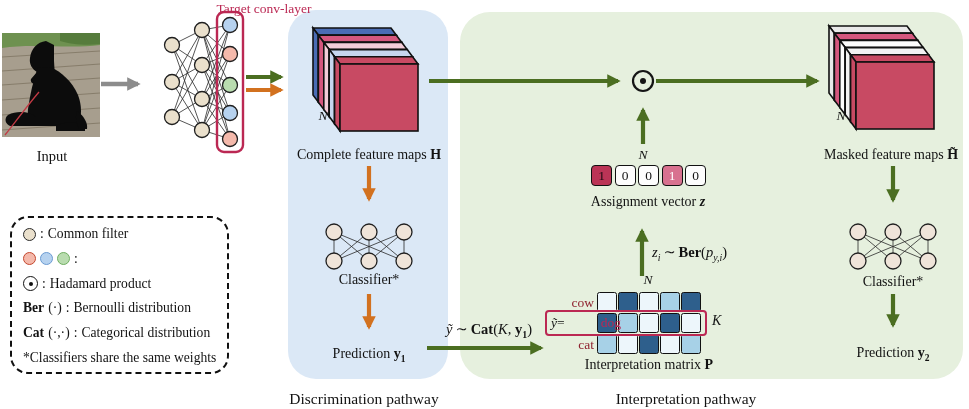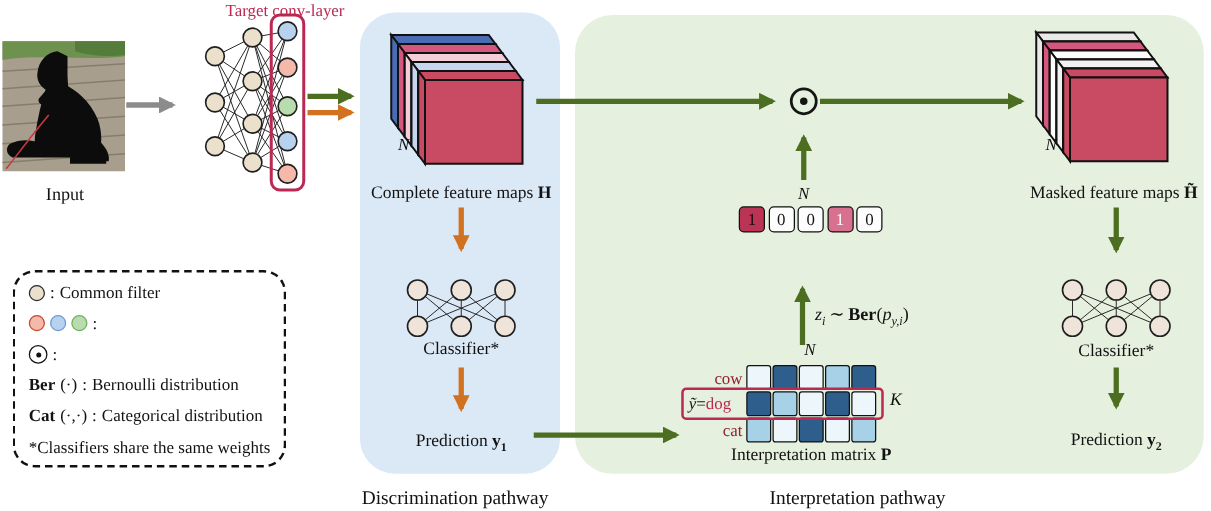"Target conv-layer" .accent { margin-left: none -> 36px }
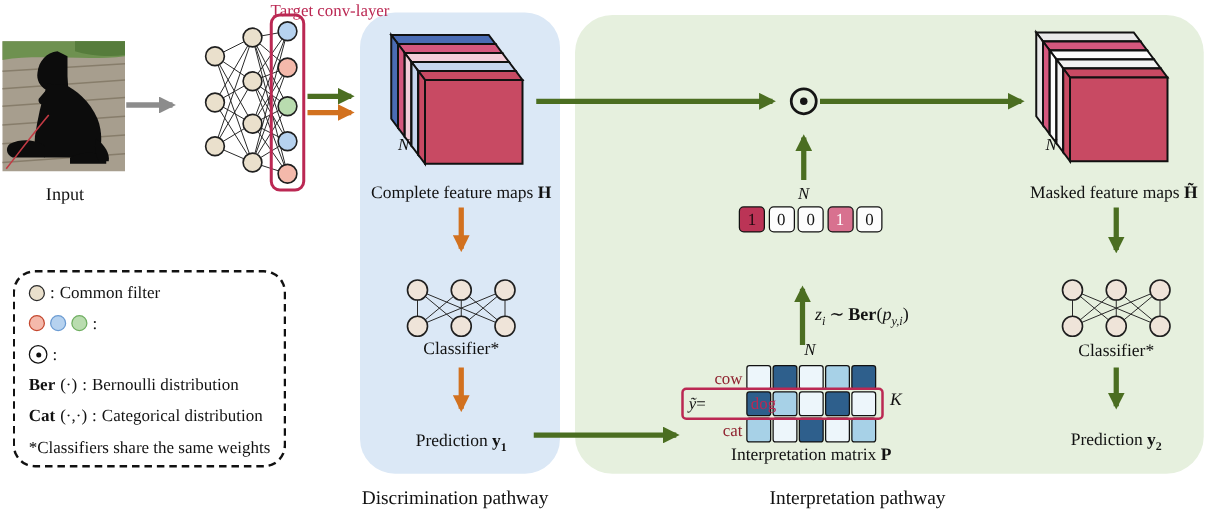"Assignment vector z" div.lbl { html: none -> <div><span>Assignment vector </span><b><i>z</i></b></div> }
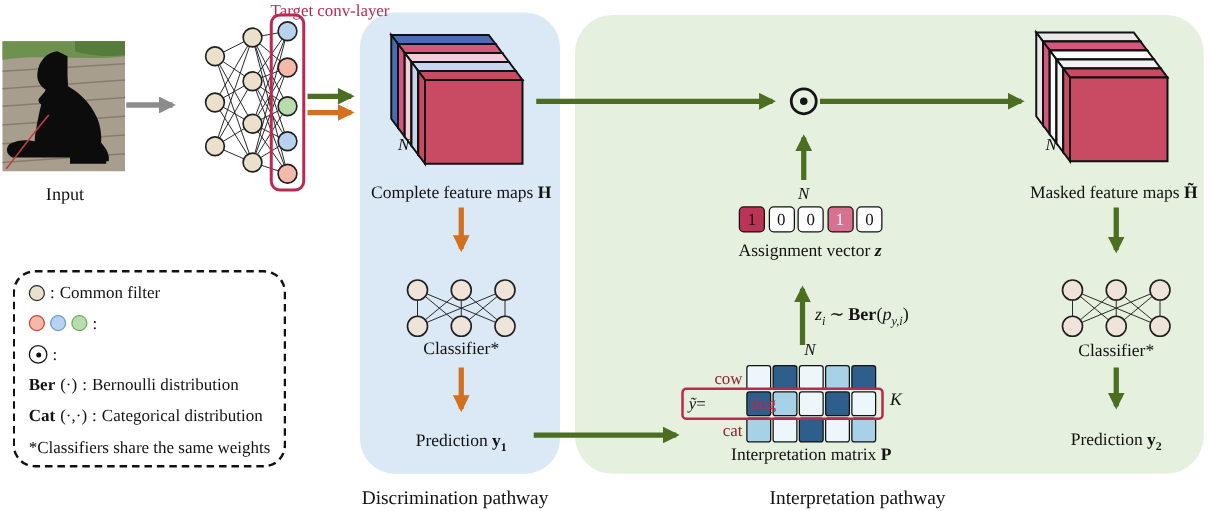"Hadamard product" span { html: none -> <span>Hadamard product</span> }
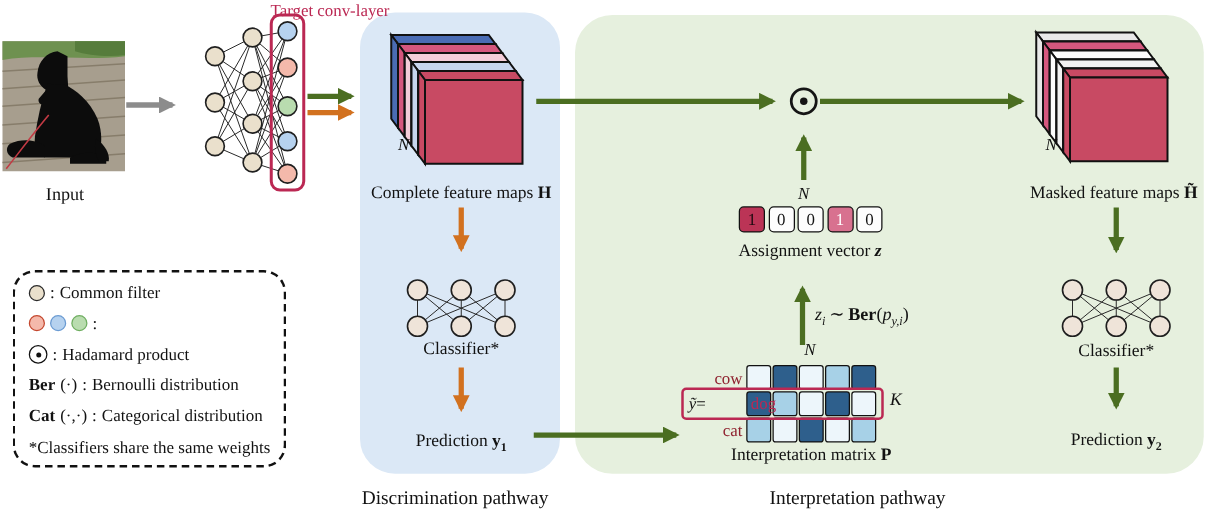"ỹ ∼ Cat(K, y1)" div.lbl { html: none -> <div><i>ỹ</i><span>∼</span><b>Cat</b><span>(</span><i>K</i><span>, </span><b>y</b><sub><b>1</b></sub><span>)</span></div> }
